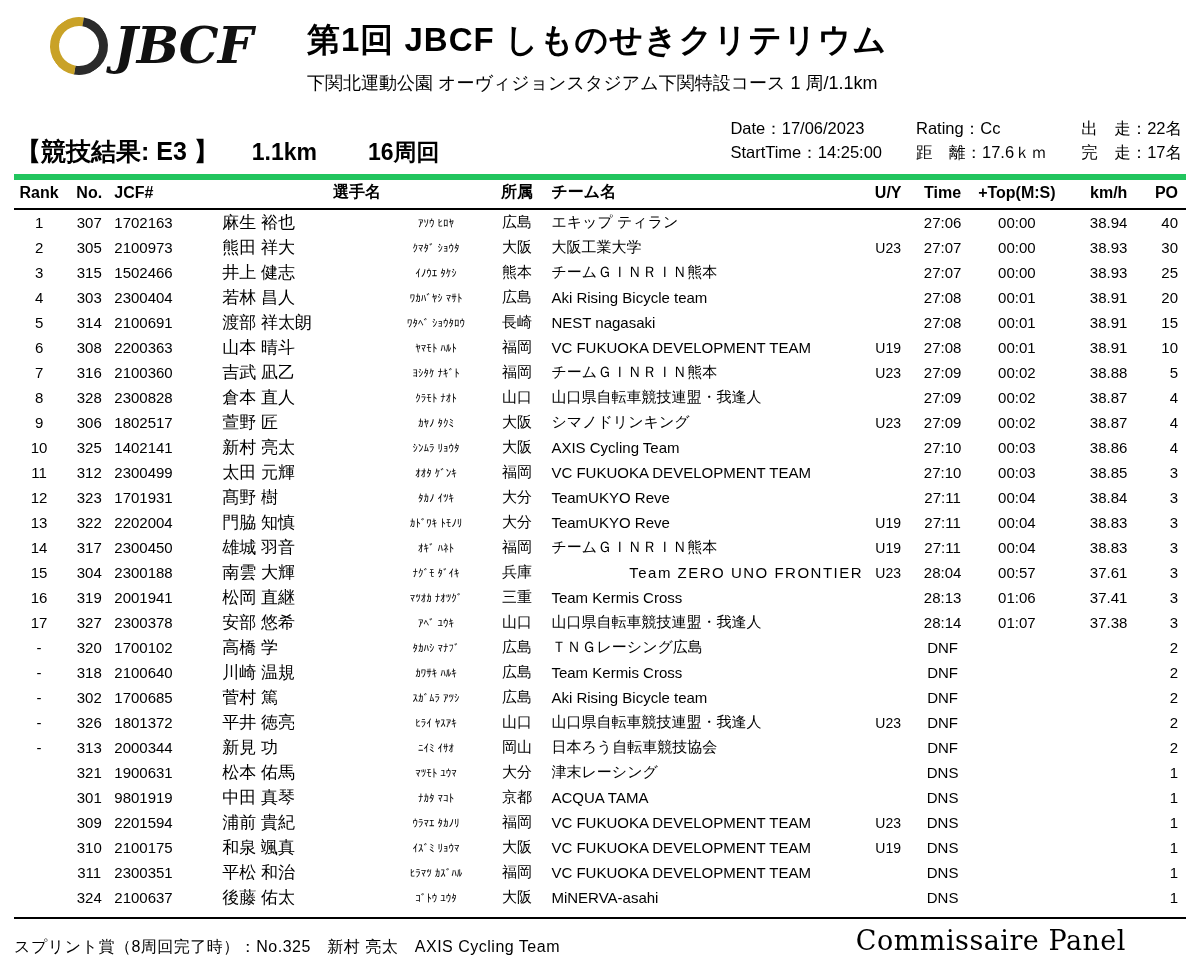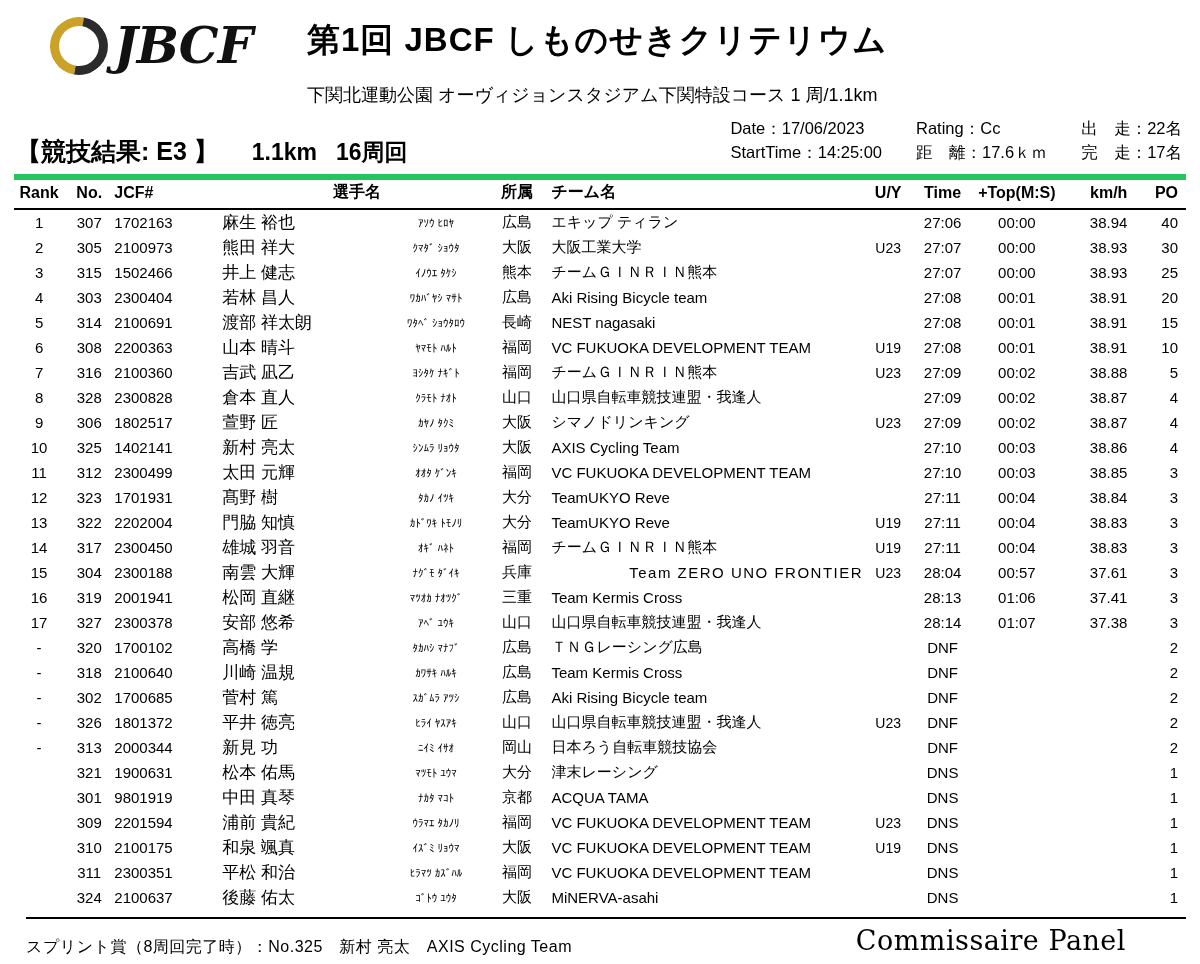"下関北運動公園 オーヴィジョンスタジアム下関特設コース 1 周/1.1km" .title-sub { margin-top: 20px -> 8px }
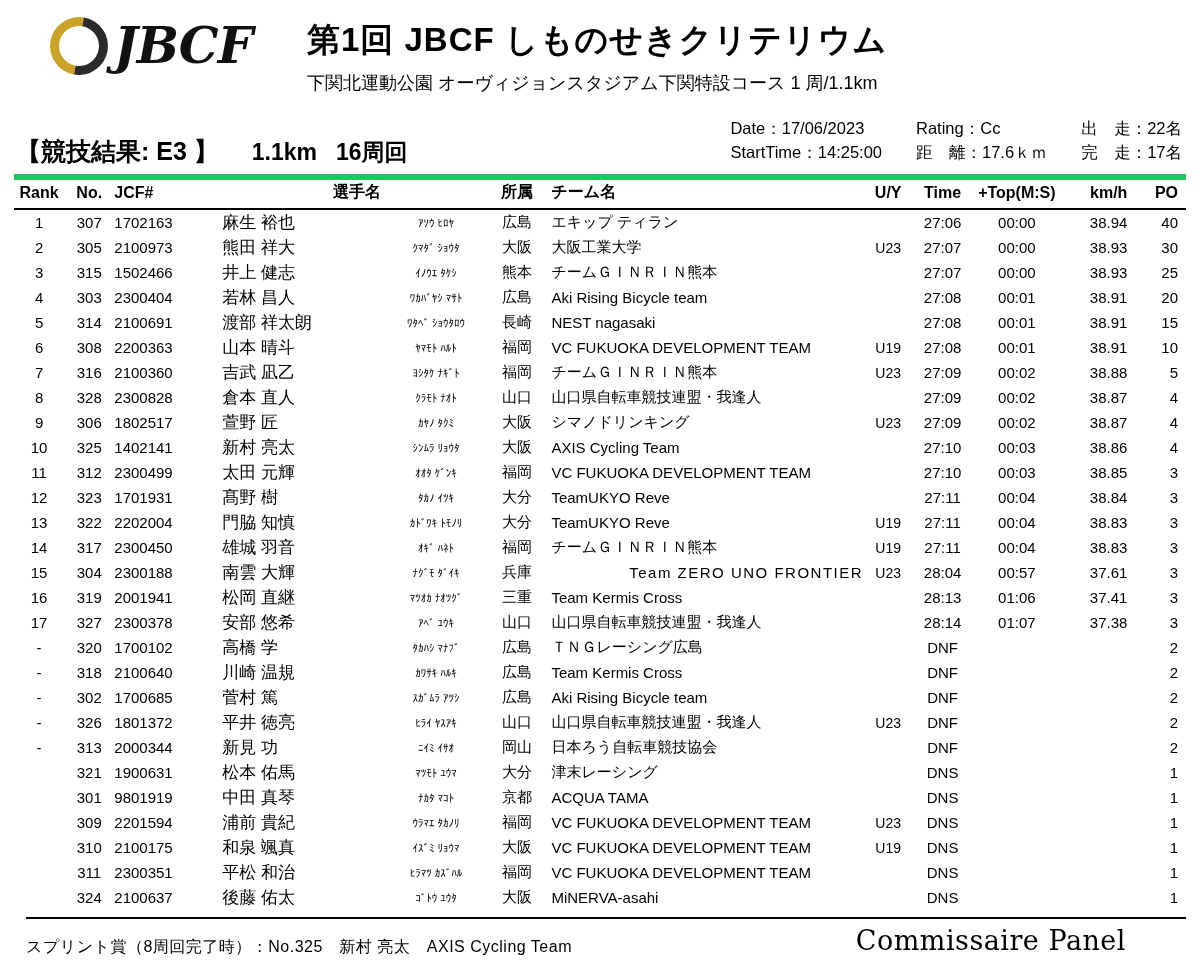"16周回" .result-head .laps { margin-left: 12px -> 44px }
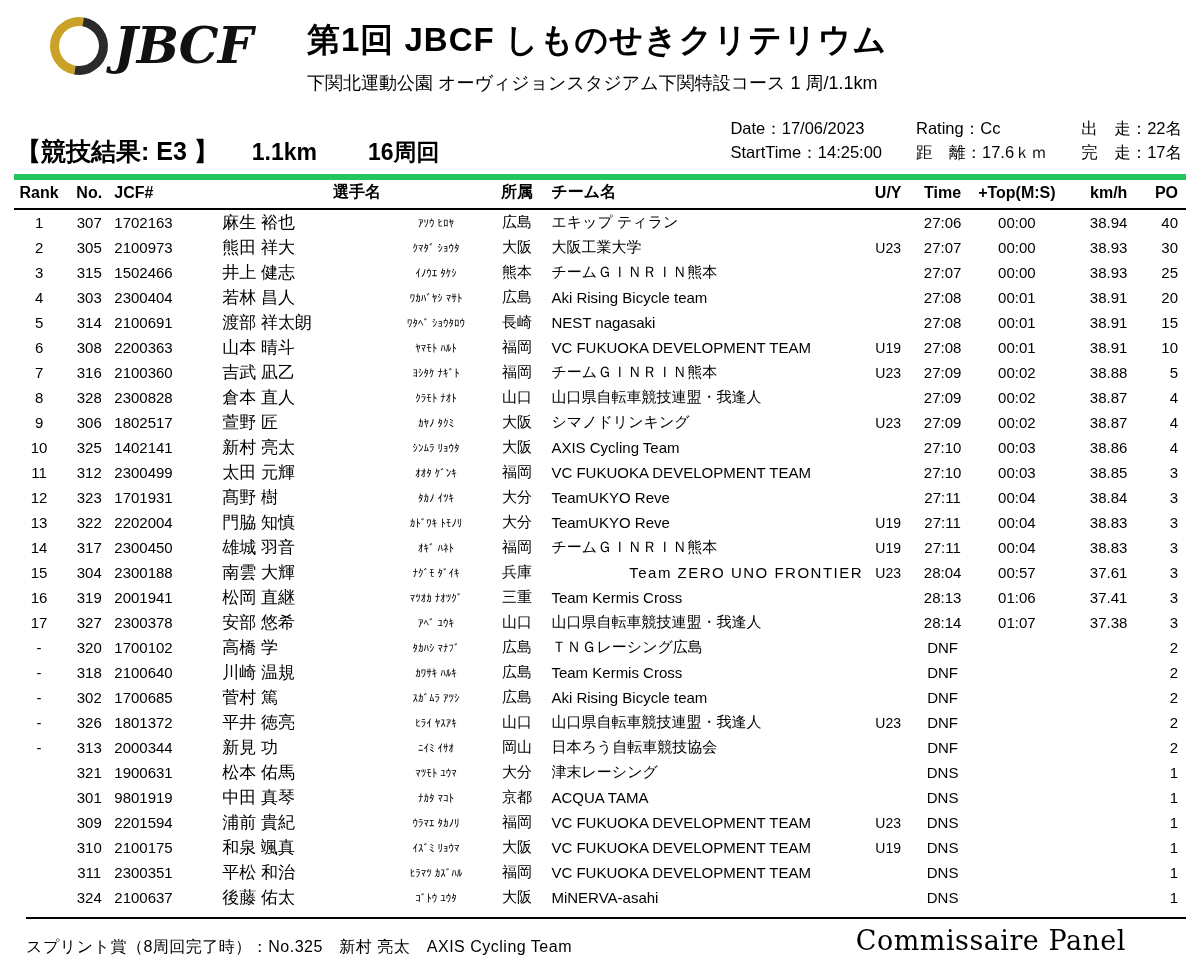"スプリント賞（8周回完了時）：No.325 新村 亮太 AXIS Cycling" .footer { left: 26px -> 14px }
